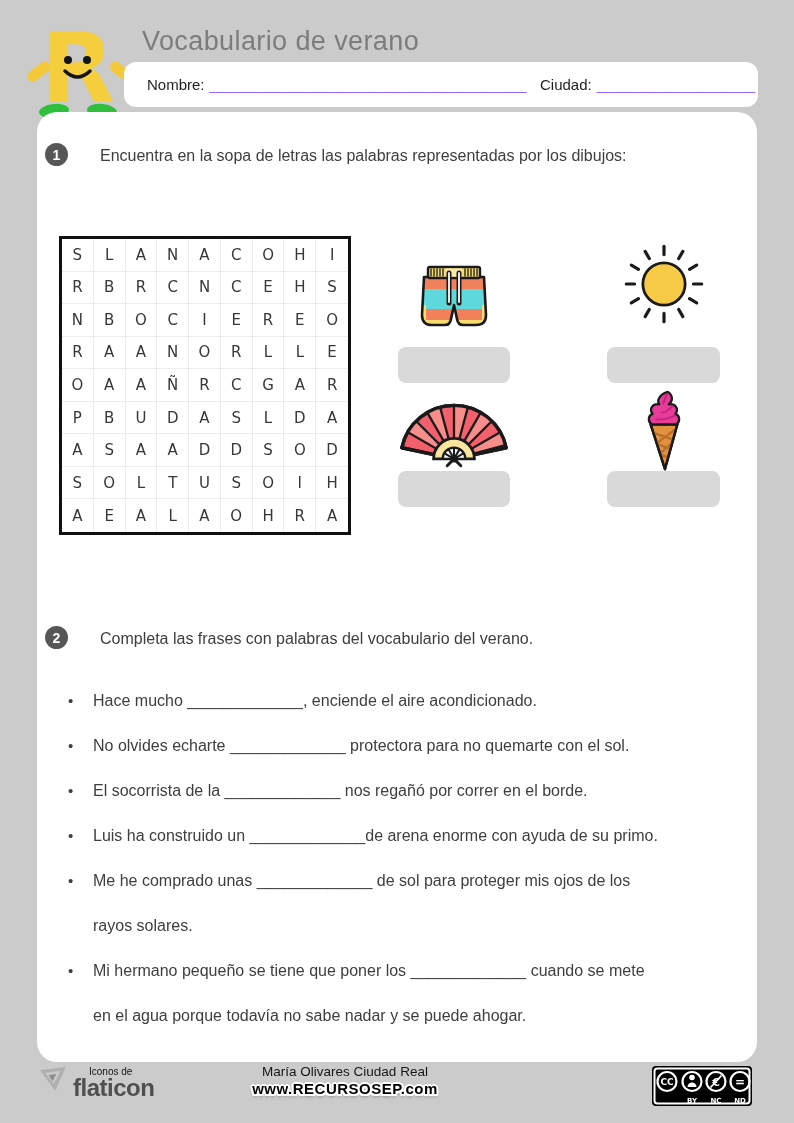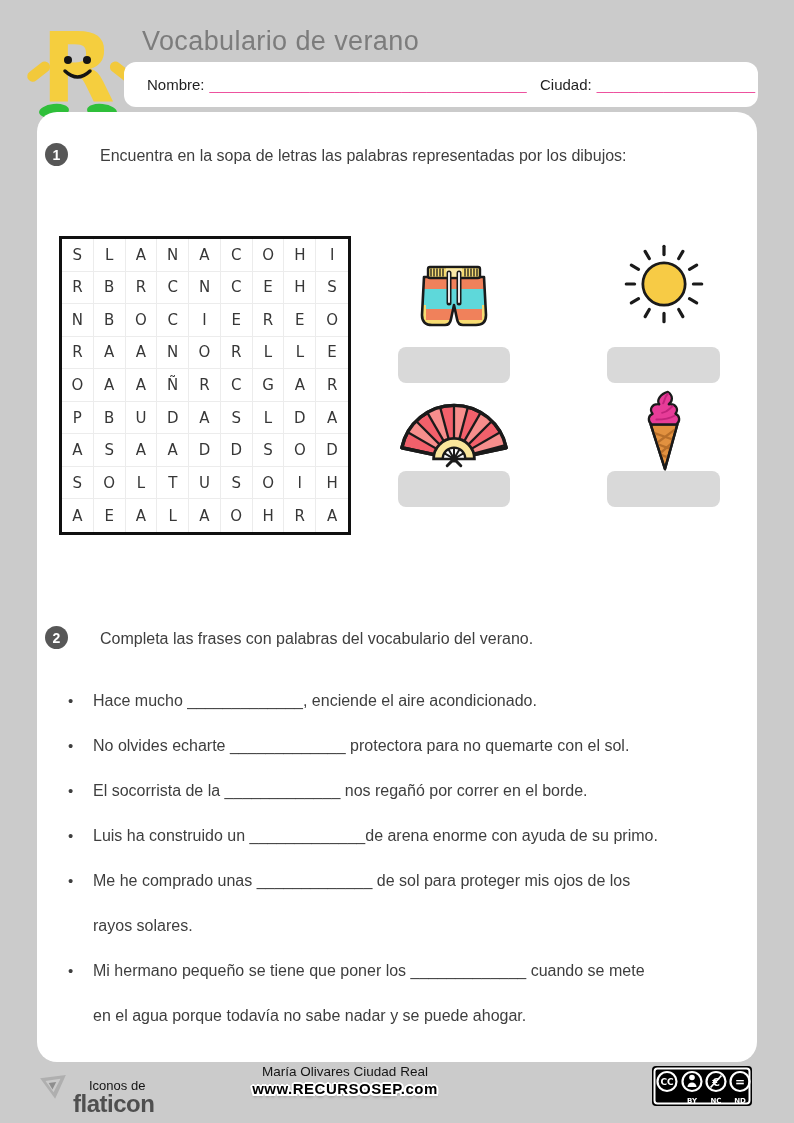"______________________________________" .pill-line { color: #ec4899 -> #8b5cf6 }
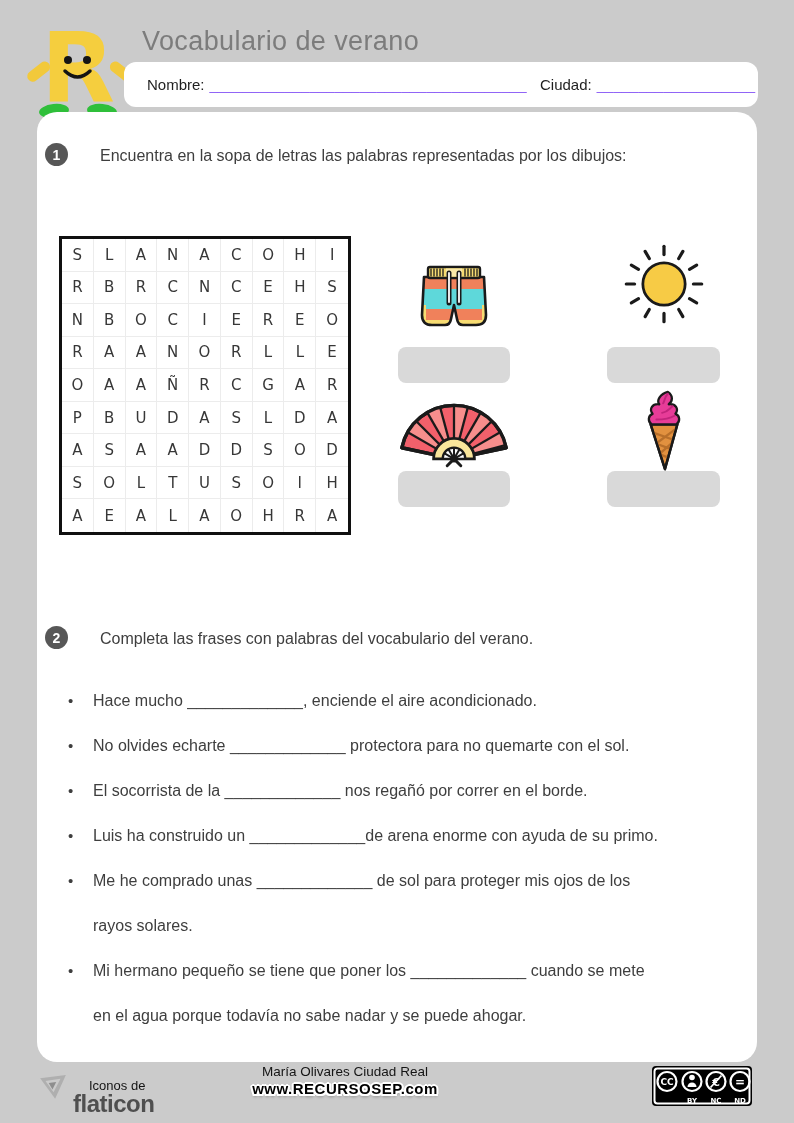"Iconos de" .ft-small { font-size: 13px -> 10px; margin-top: 12px -> none }
